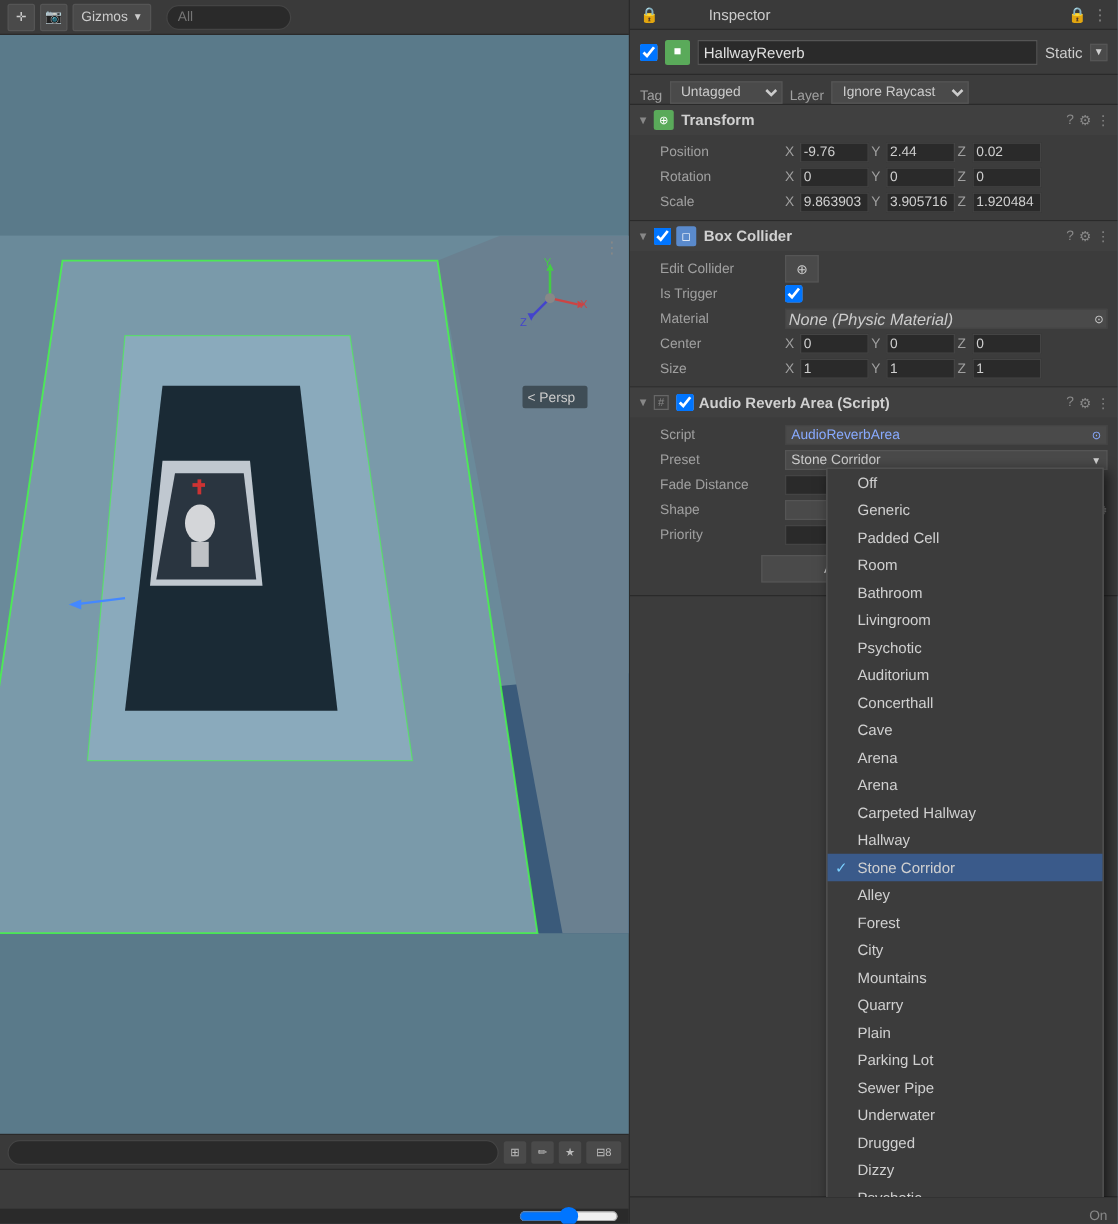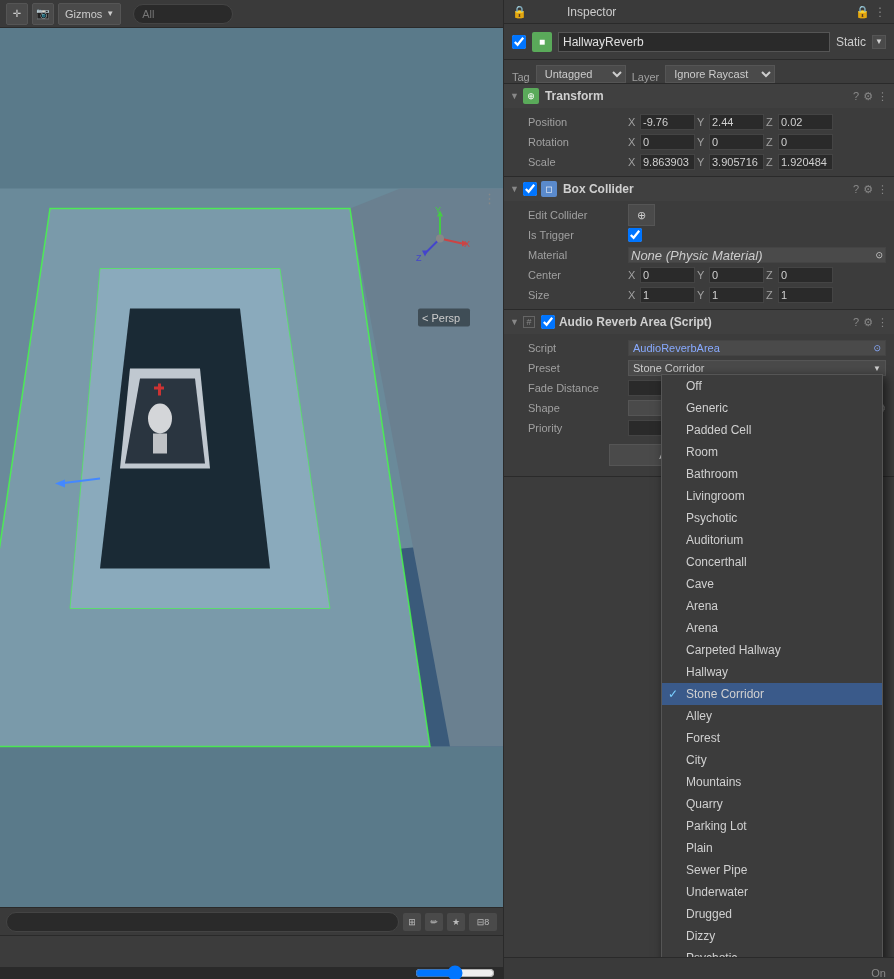"Parking Lot" div.dropdown-item { order: before "Plain" -> after "Plain" }
